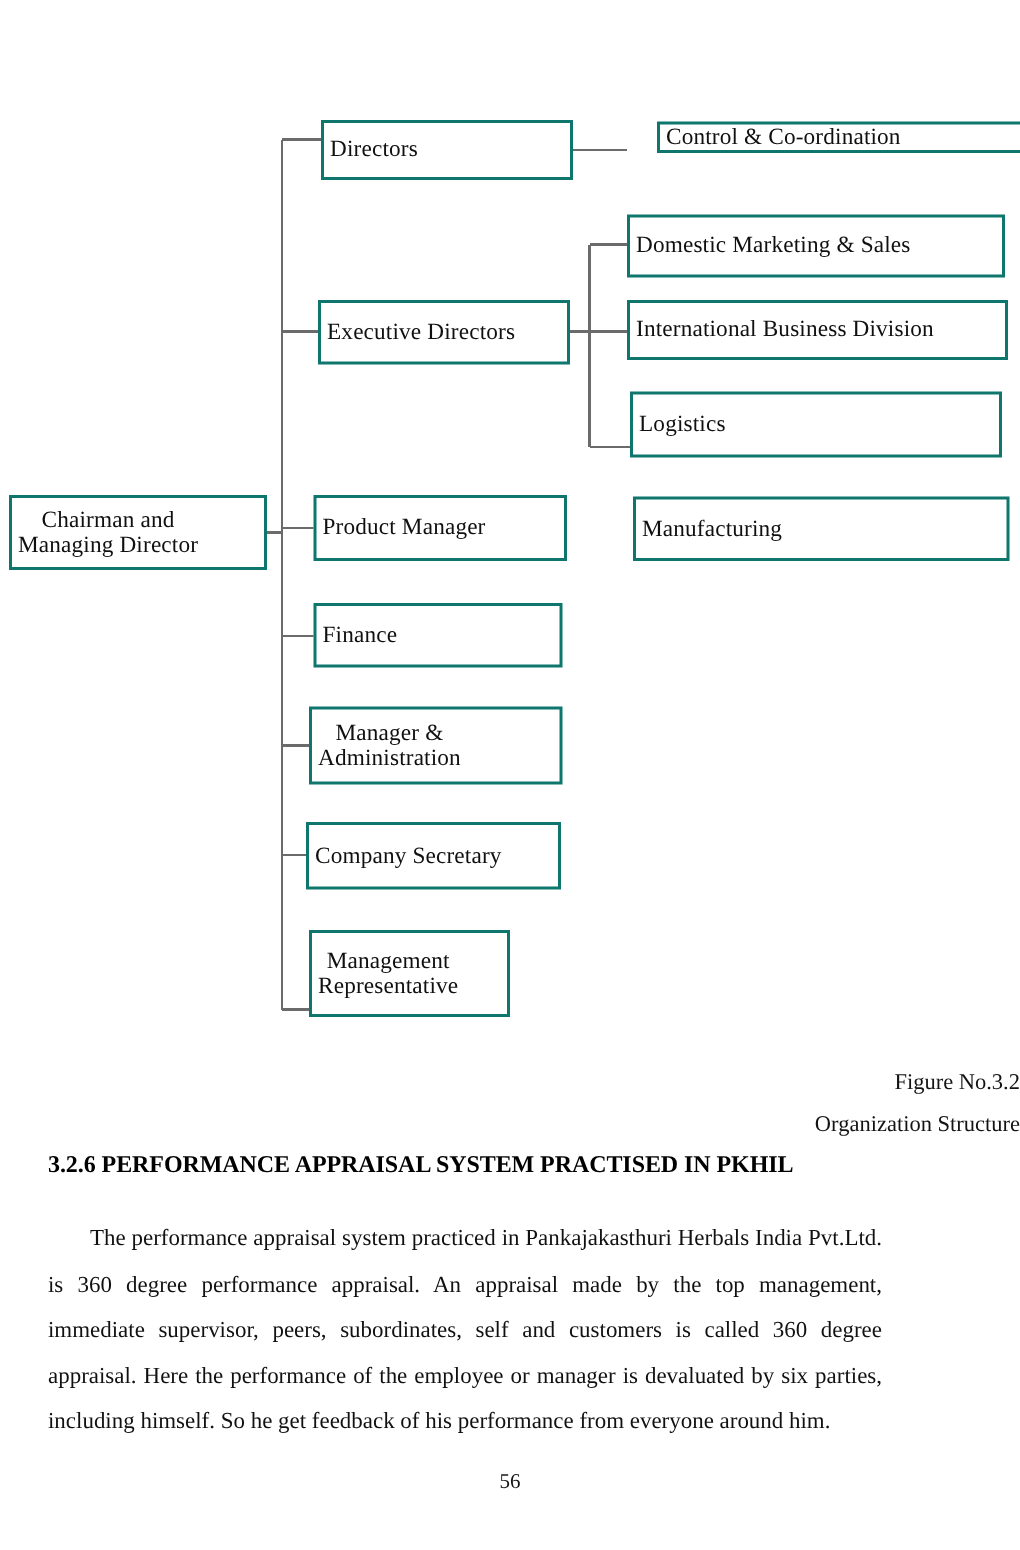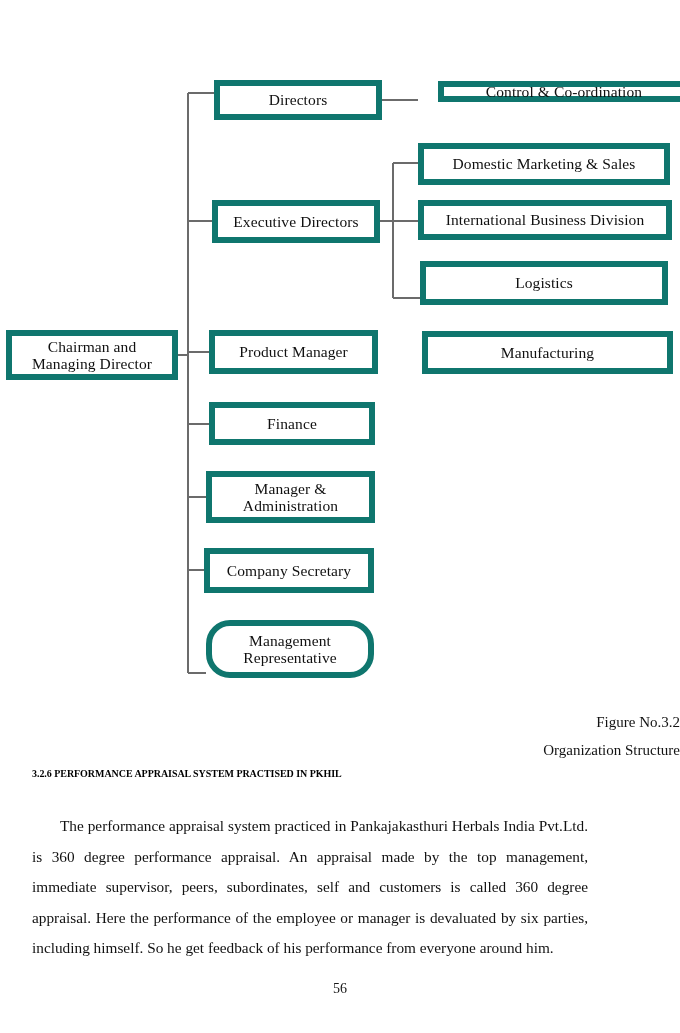"Directors" .node { border: 6px solid #0f766e -> 2px solid #0f766e; justify-content: center -> none }
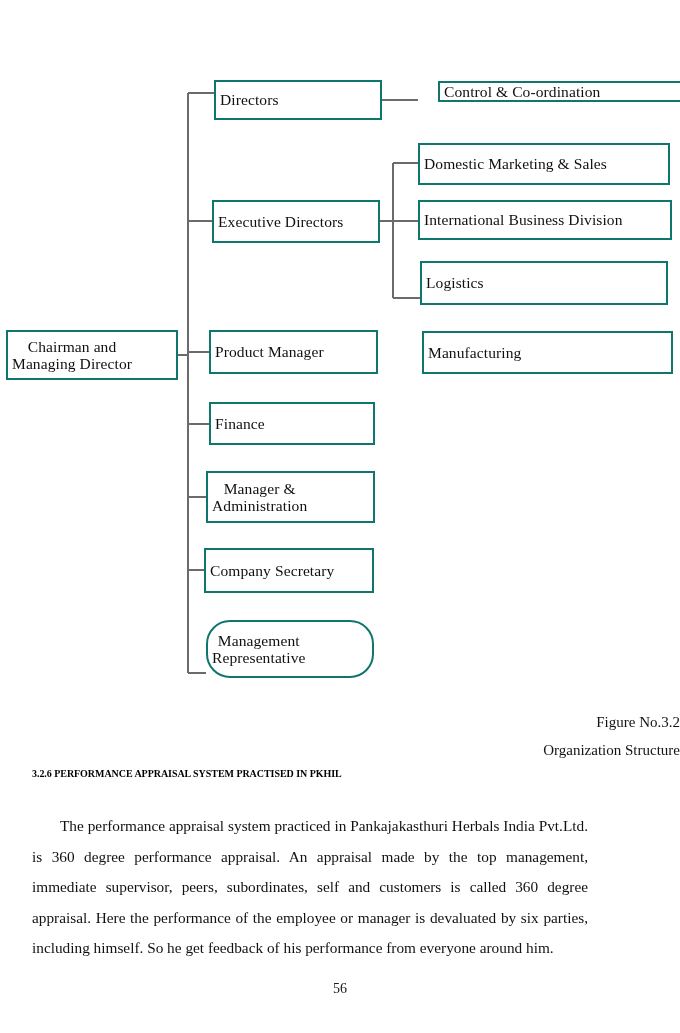"Management" #node-management-rep { border-radius: 24px -> none; width: 168px -> 134px }
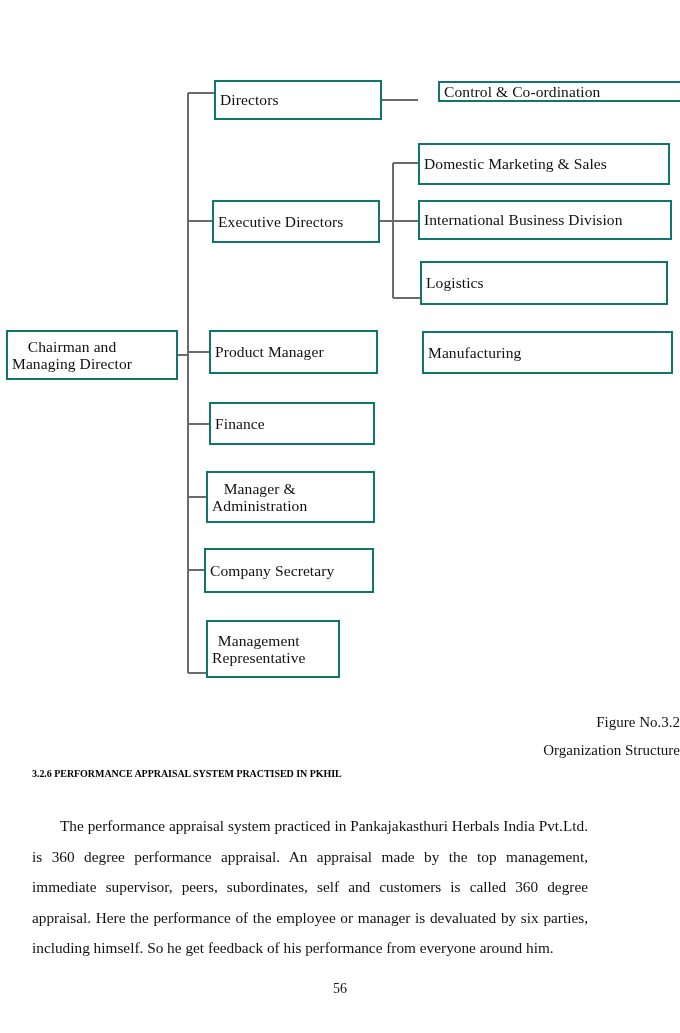"3.2.6 PERFORMANCE APPRAISAL SYSTEM" #section-heading { font-size: 10px -> 16px }
